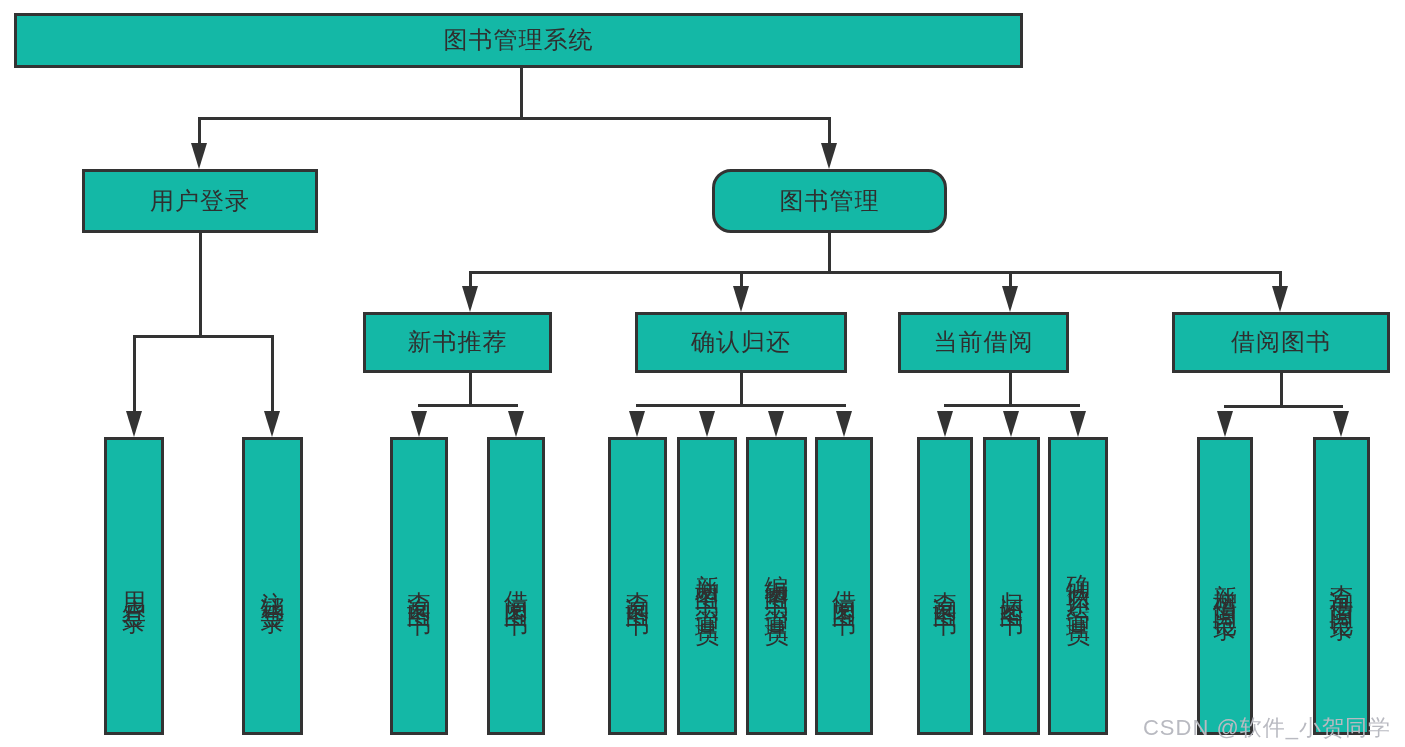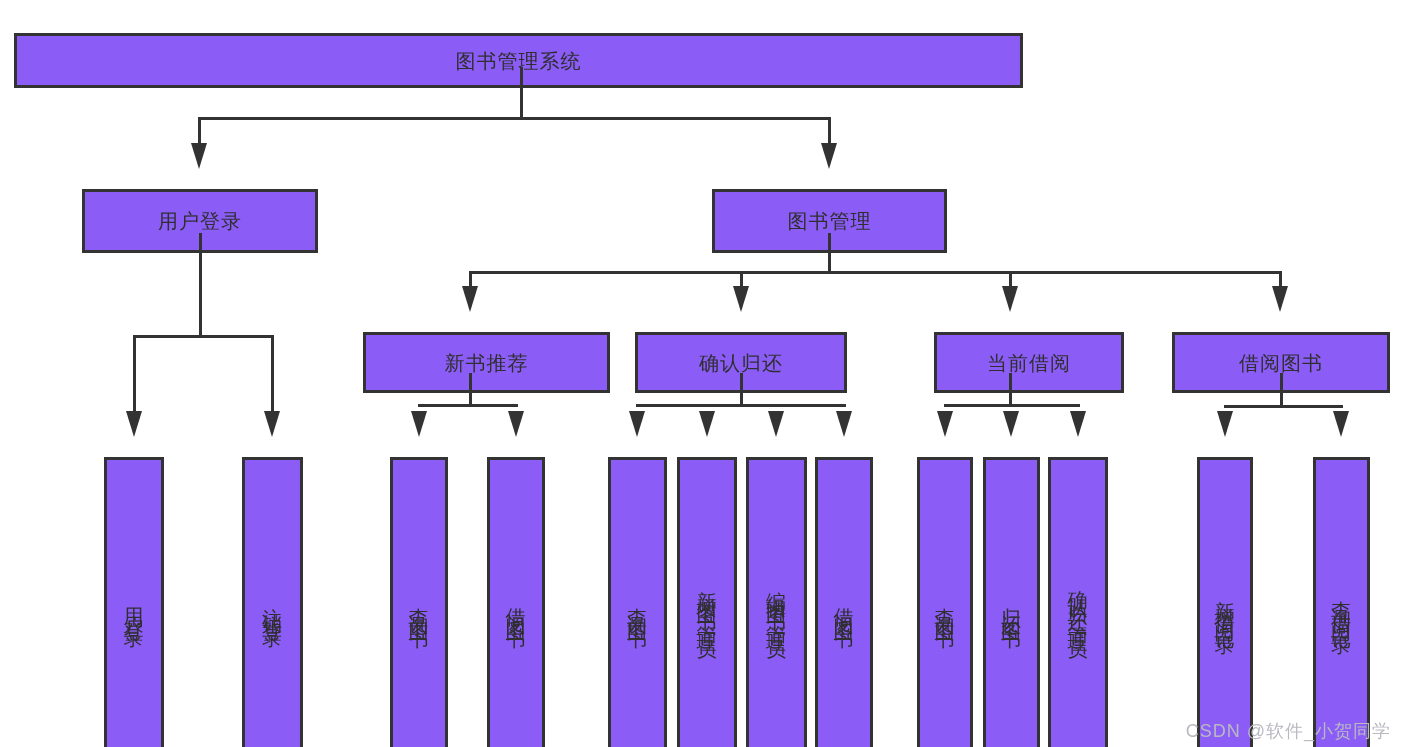"图书管理系统" .node { background: #8b5cf6 -> #14b8a6; font-size: 20px -> 24px; margin-top: 20px -> none }
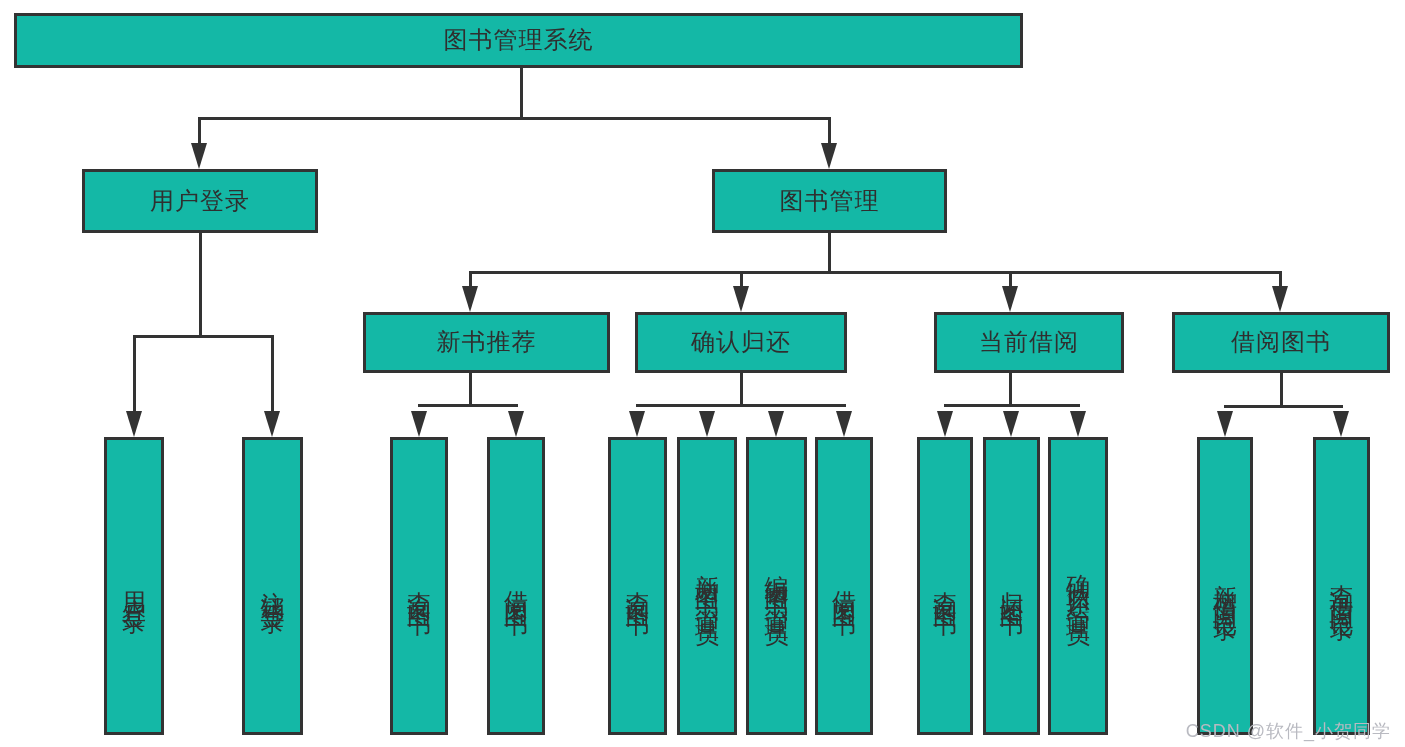"图书管理" div.node { border-radius: none -> 19px }
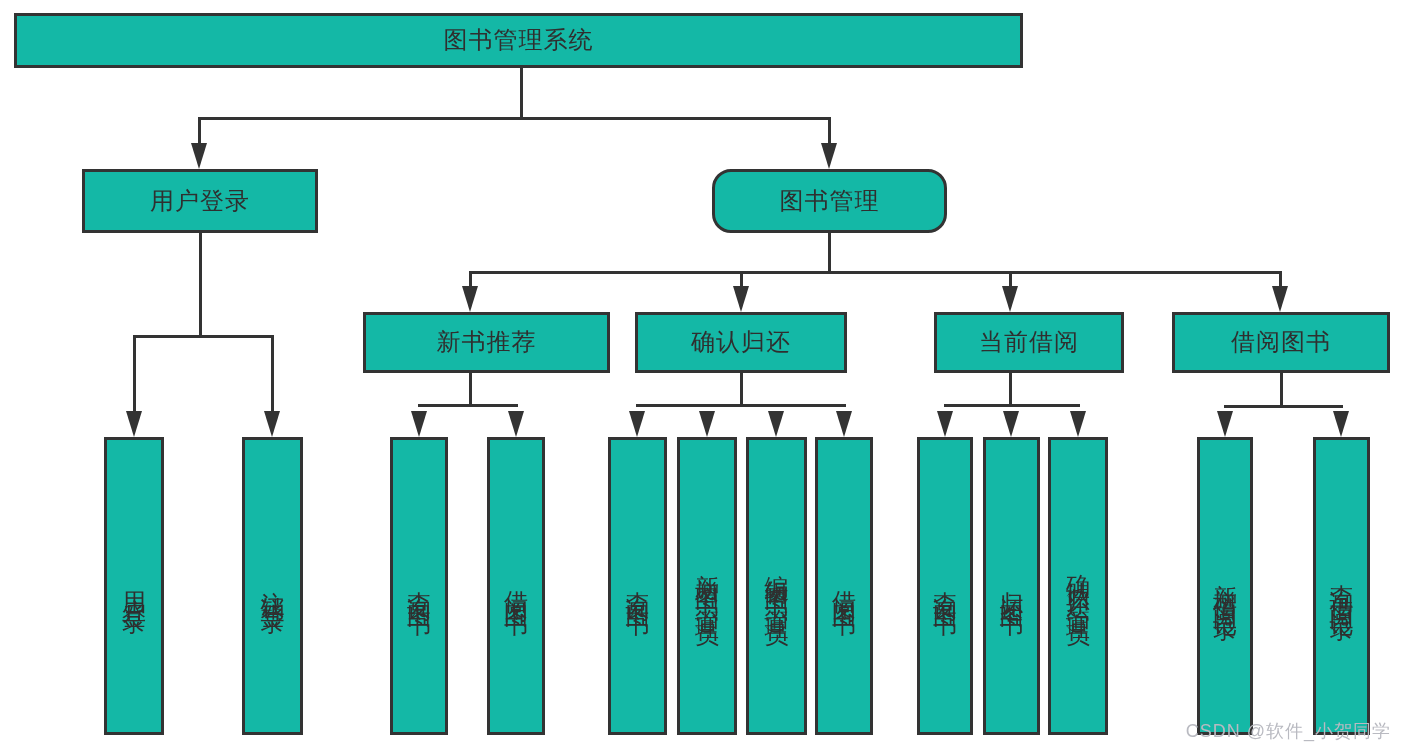"新书推荐" div.node { width: 247px -> 189px }
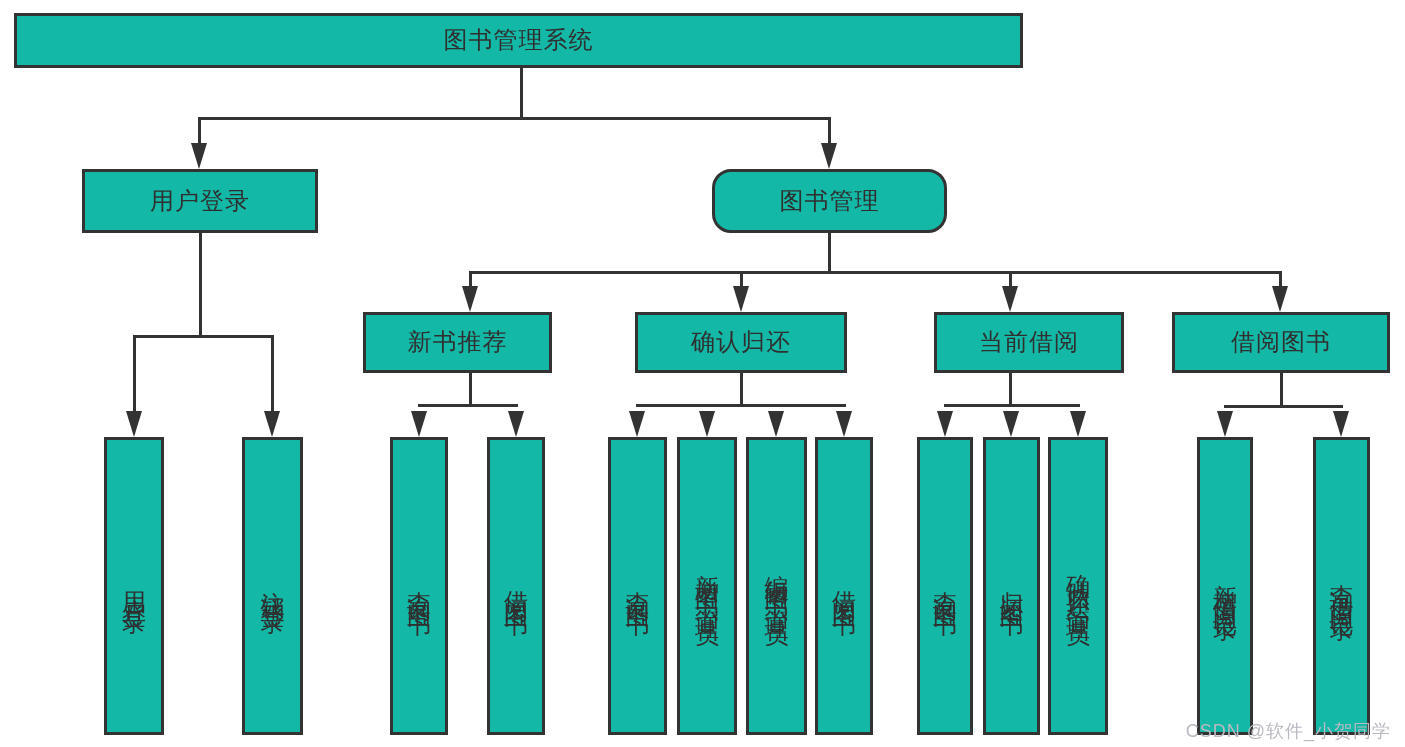"当前借阅" div.node { left: 934px -> 898px; width: 190px -> 171px }
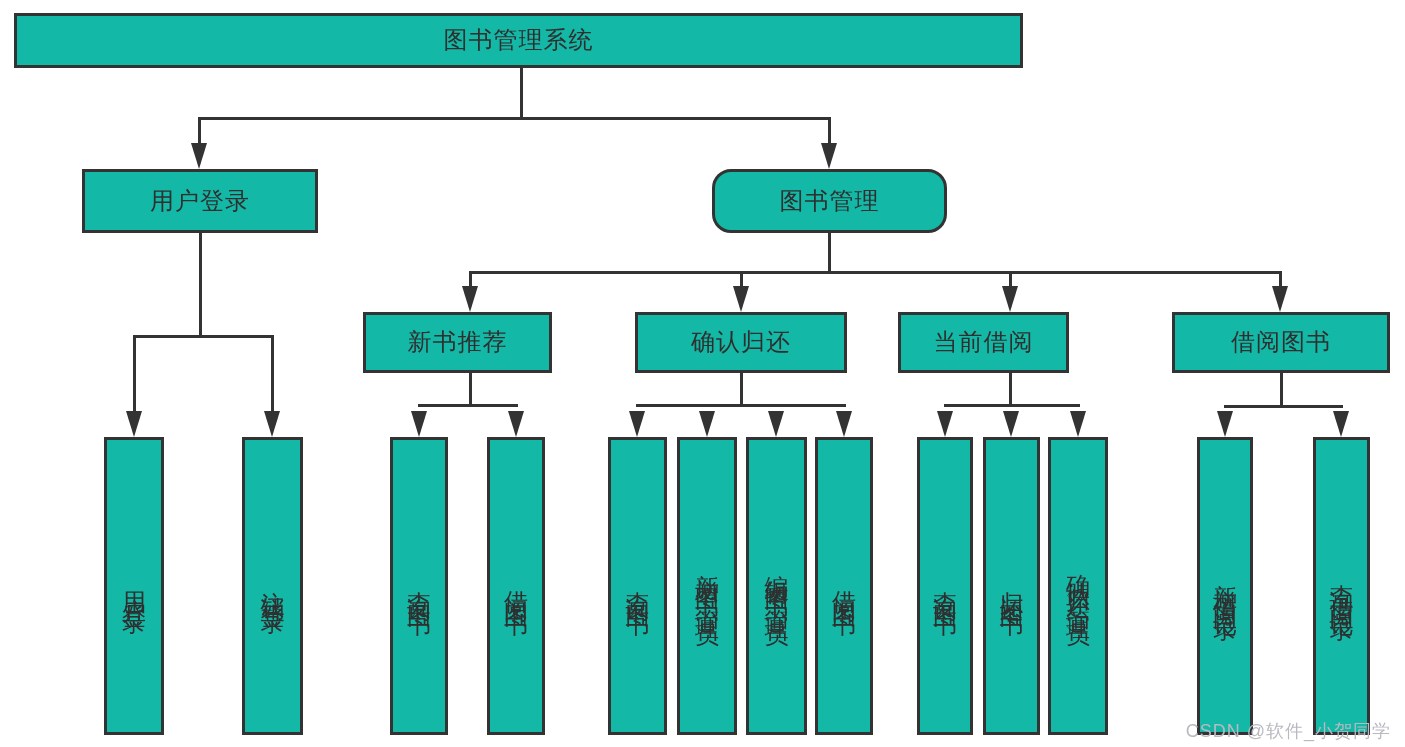"CSDN @软件_小贺同学" .watermark { font-size: 18px -> 22px }
